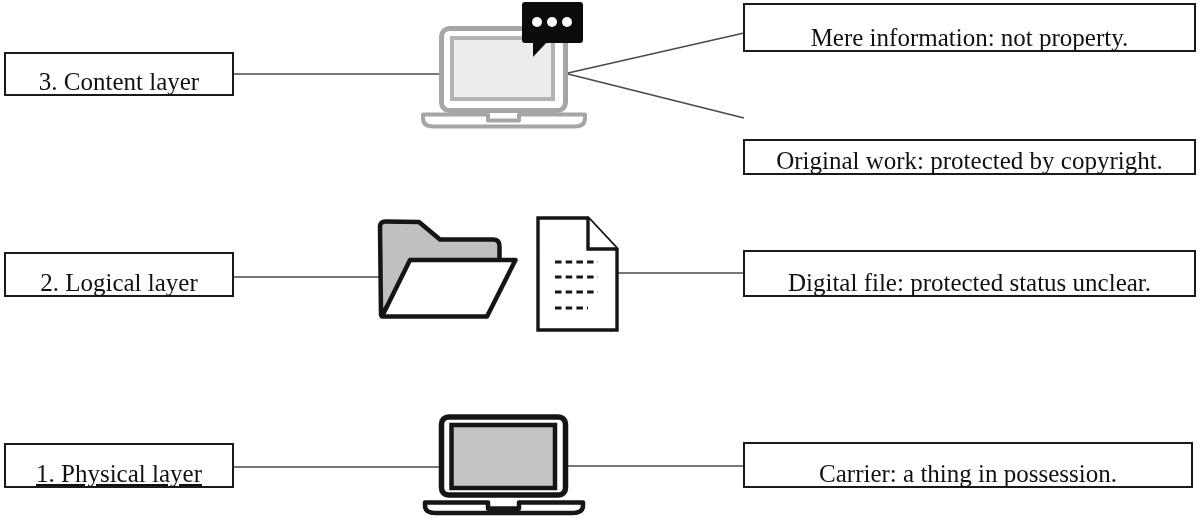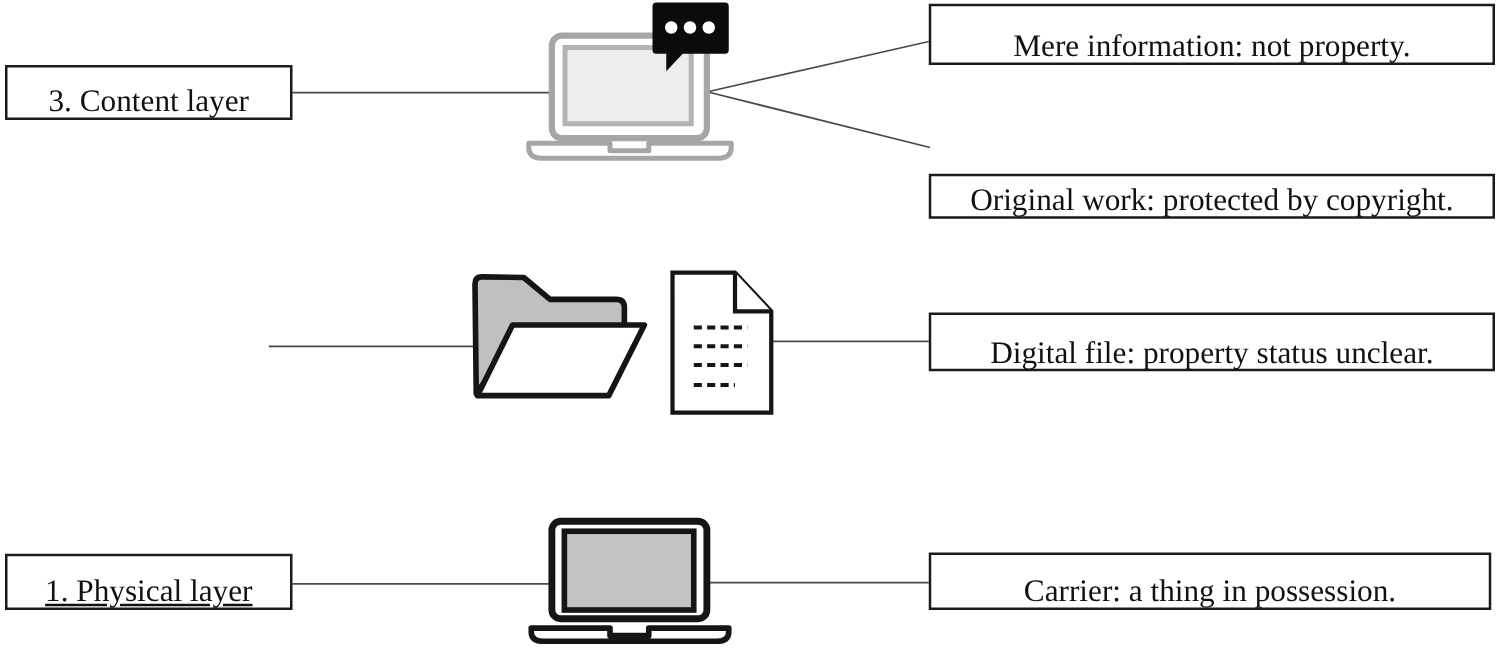"2. Logical layer" div.box { html: none -> <div> <span>2. Logical layer</span> </div> }
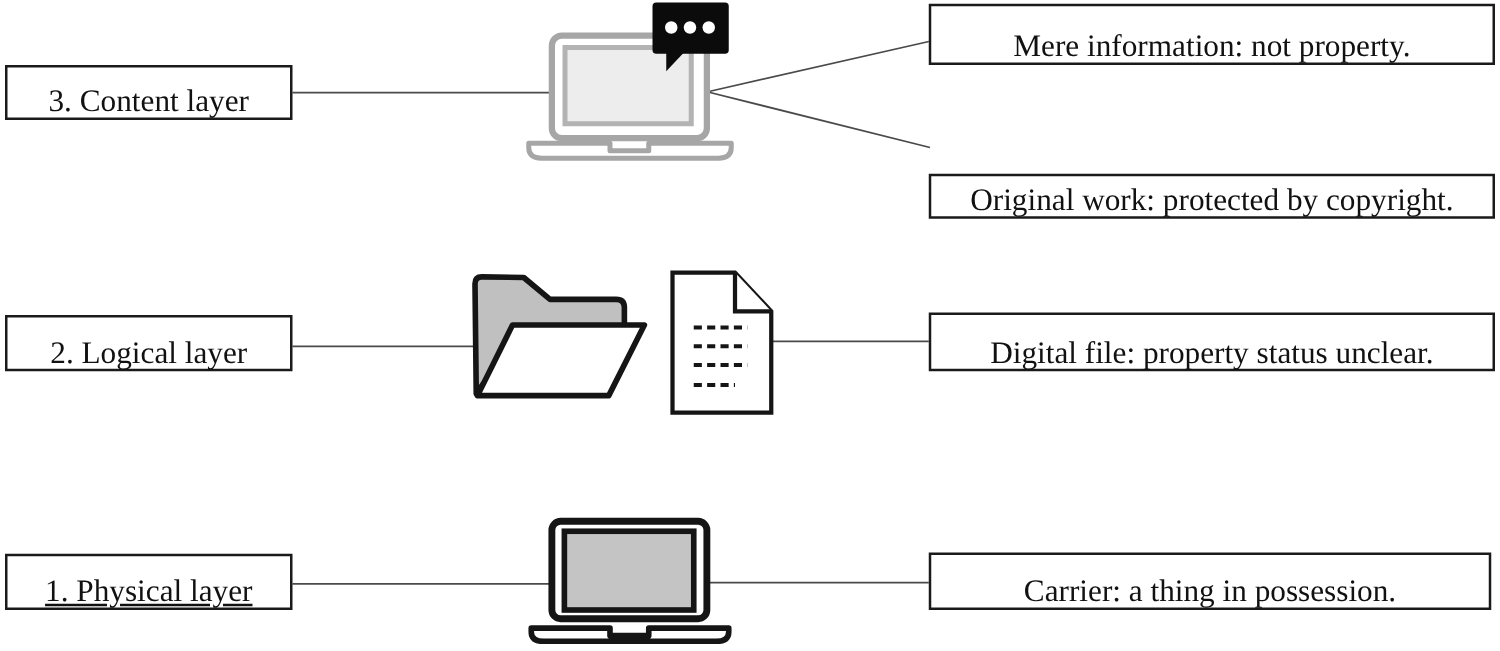"Digital file: property status unclear." span { text: property -> protected }
